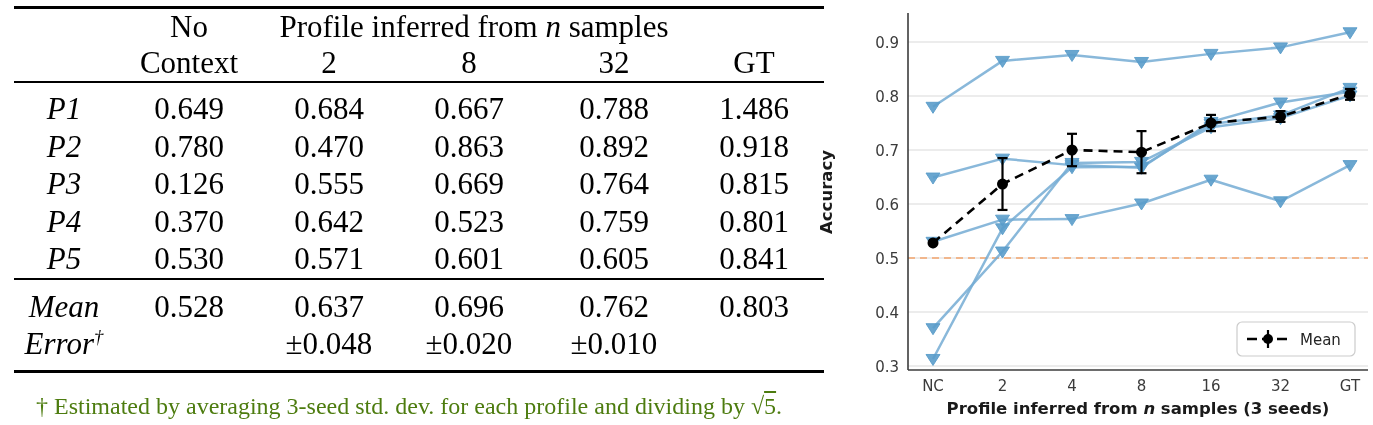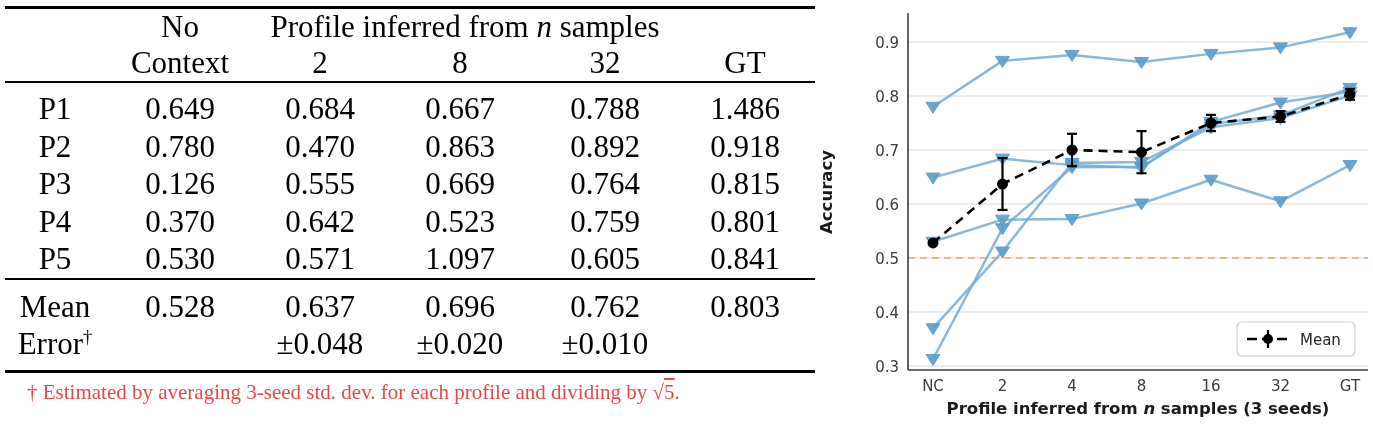"No" #table-wrap { left: 5px -> 14px }
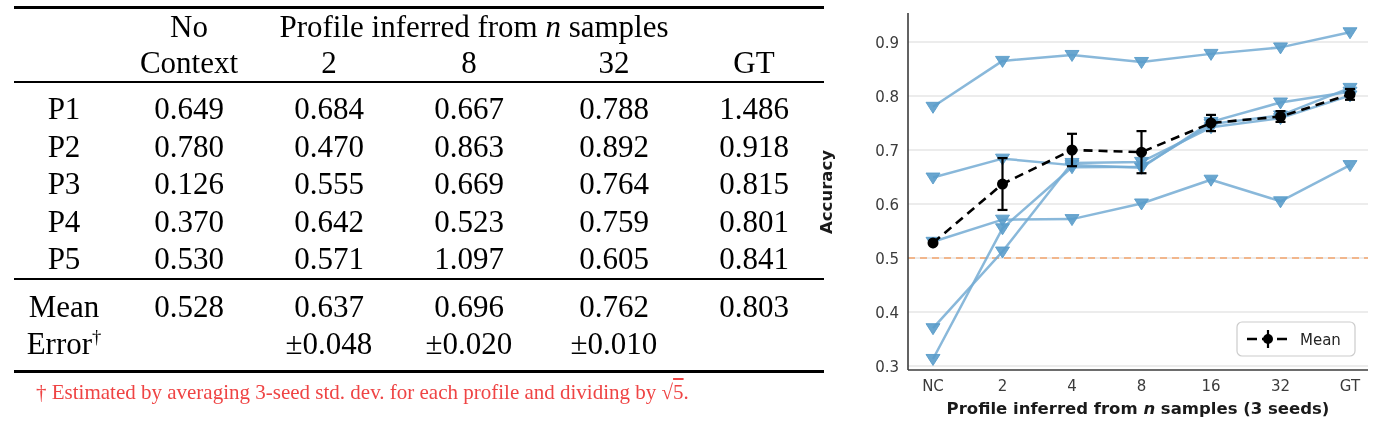"P1" td.row-label, th.row-label { font-style: none -> italic }
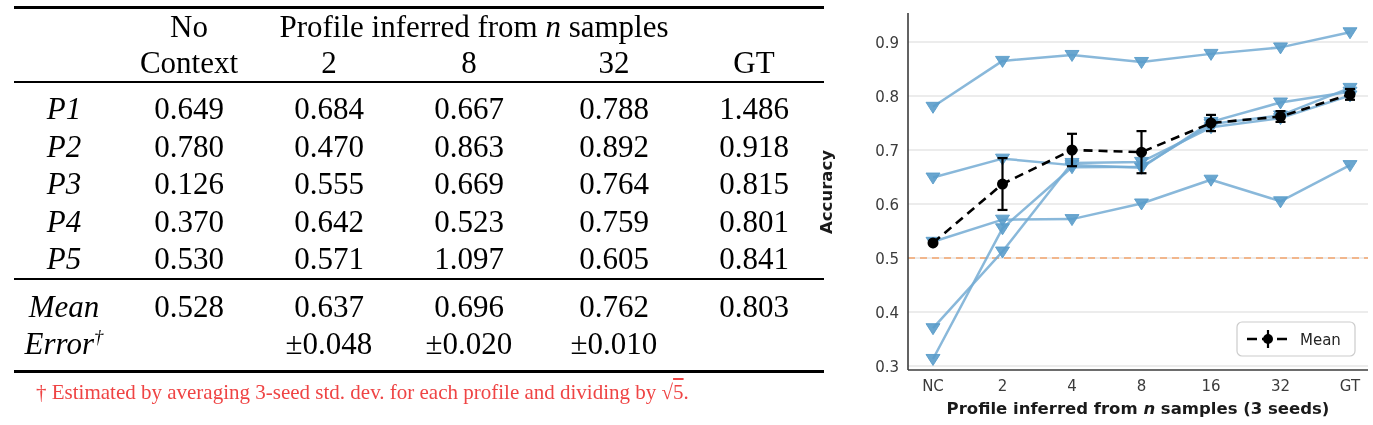"1.097" td { text: 1.097 -> 0.601 }
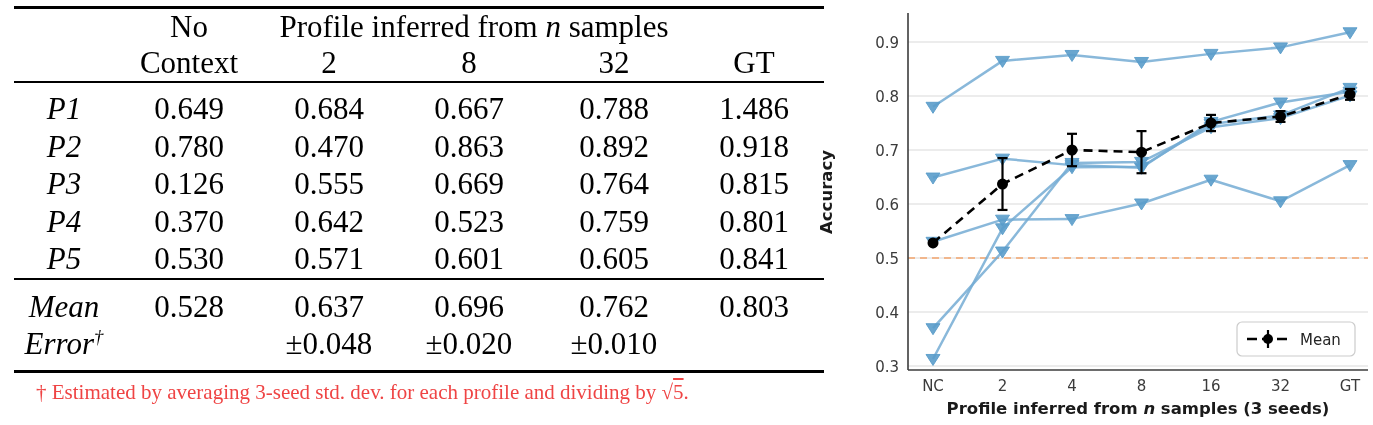"† Estimated by averaging 3-seed" #footnote { color: #ef4444 -> #4d7c0f; font-size: 21px -> 24px; margin-top: 7px -> 20px }
